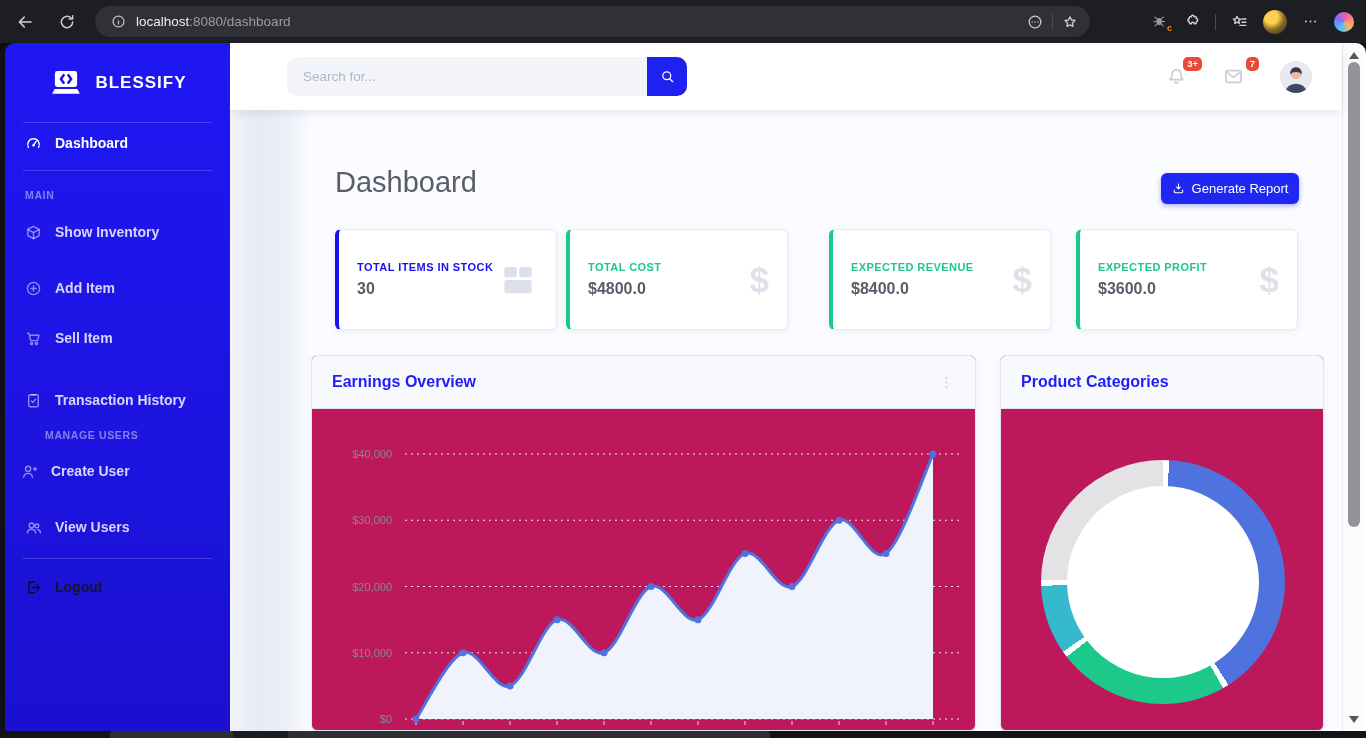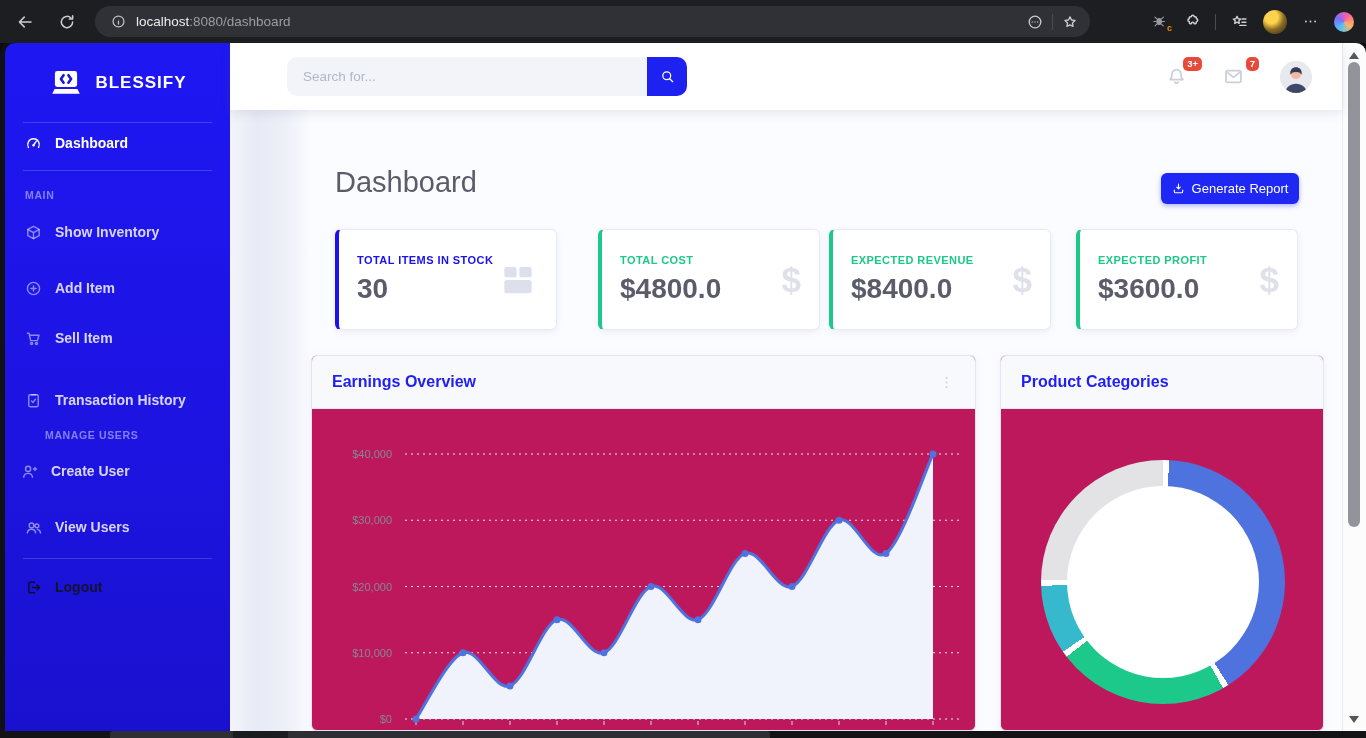"TOTAL COST" div.stat-card { left: 288px -> 256px }
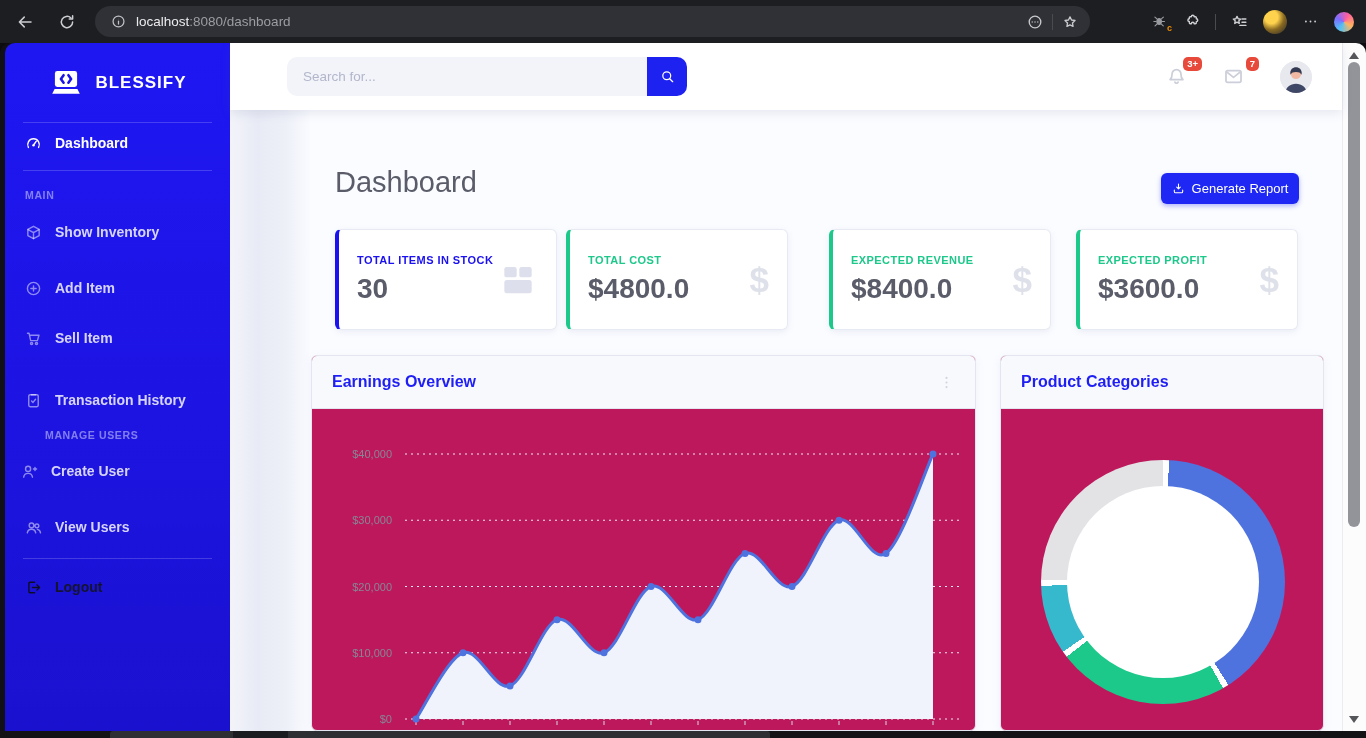"30" .stat-value { font-size: 28px -> 16px }
